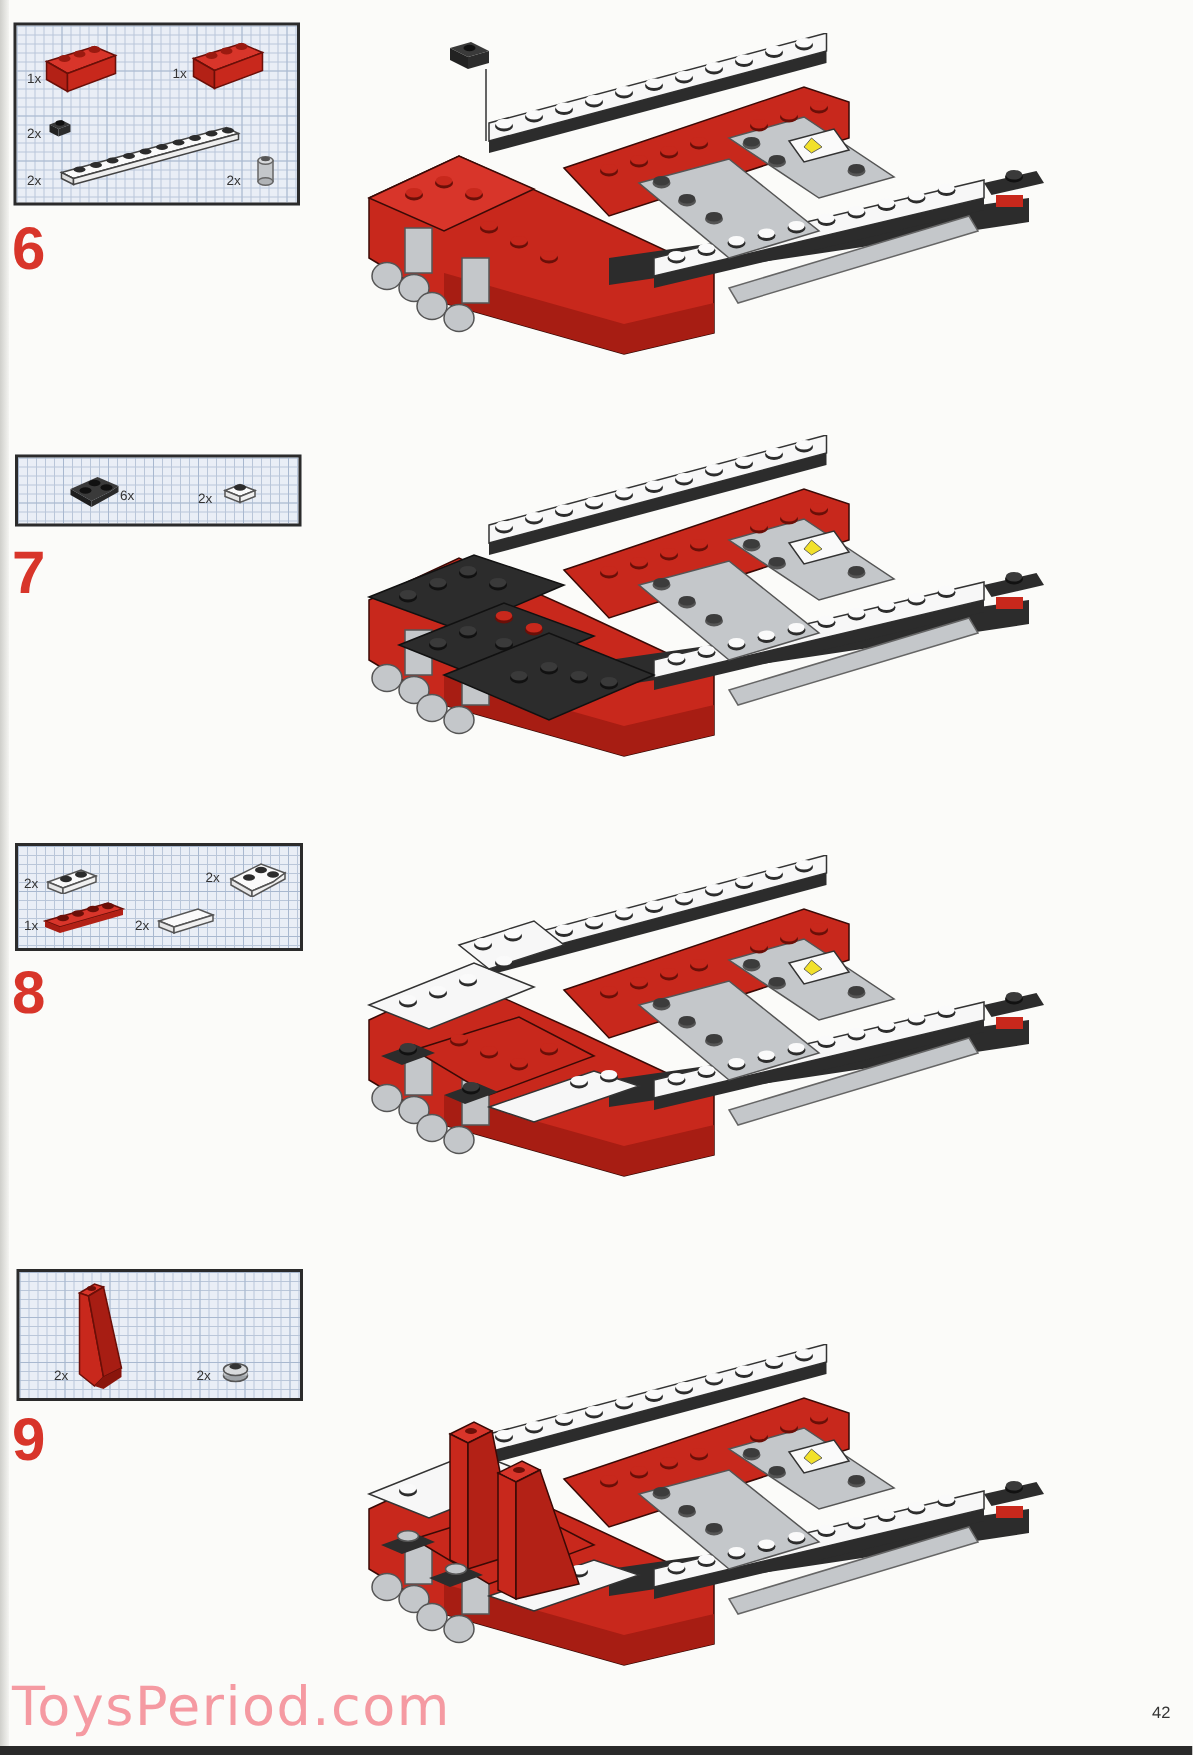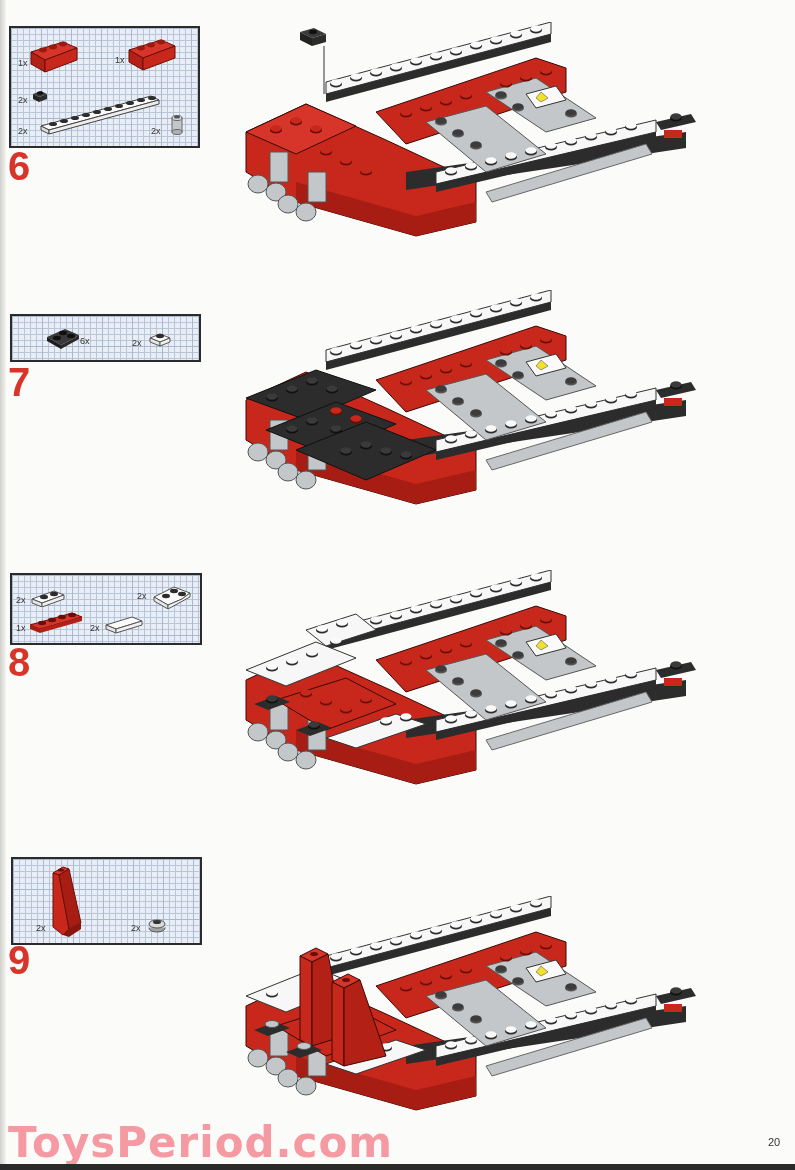"1x" .parts-box { margin-top: 11px -> none }
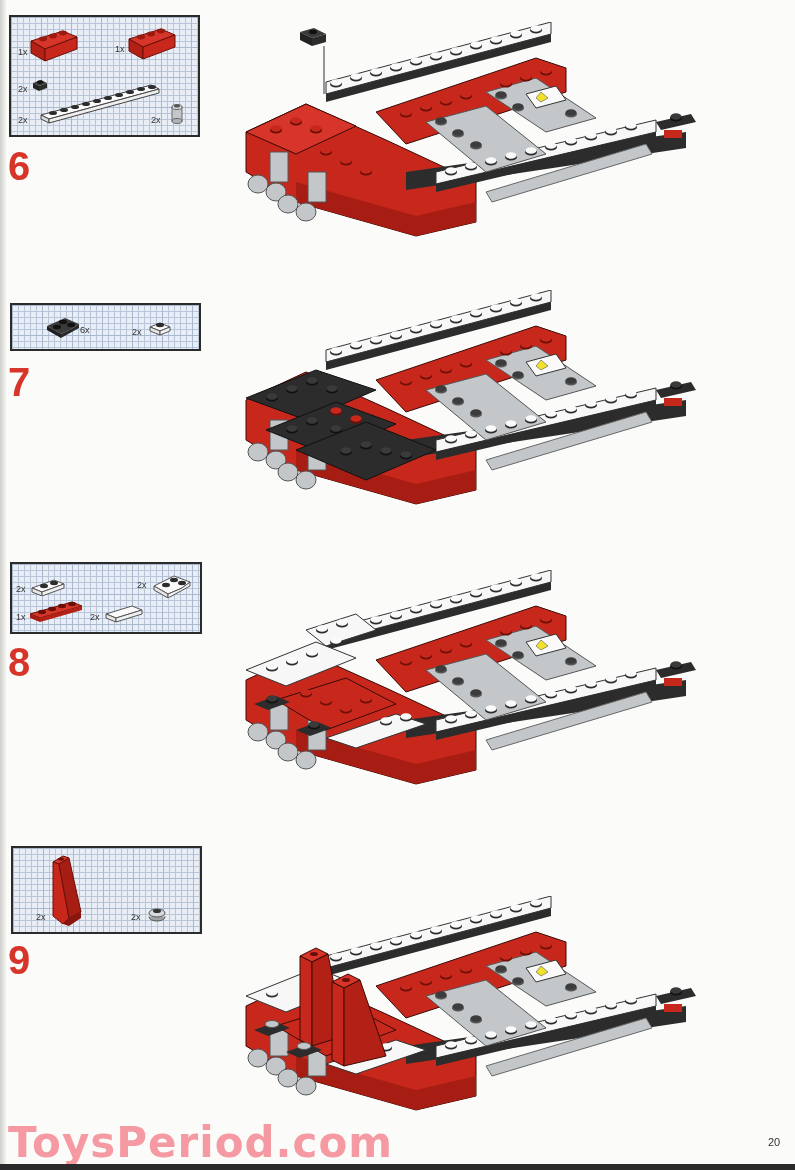"ToysPeriod.com" .watermark { font-size: 42px -> 36px; font-weight: bold -> normal }
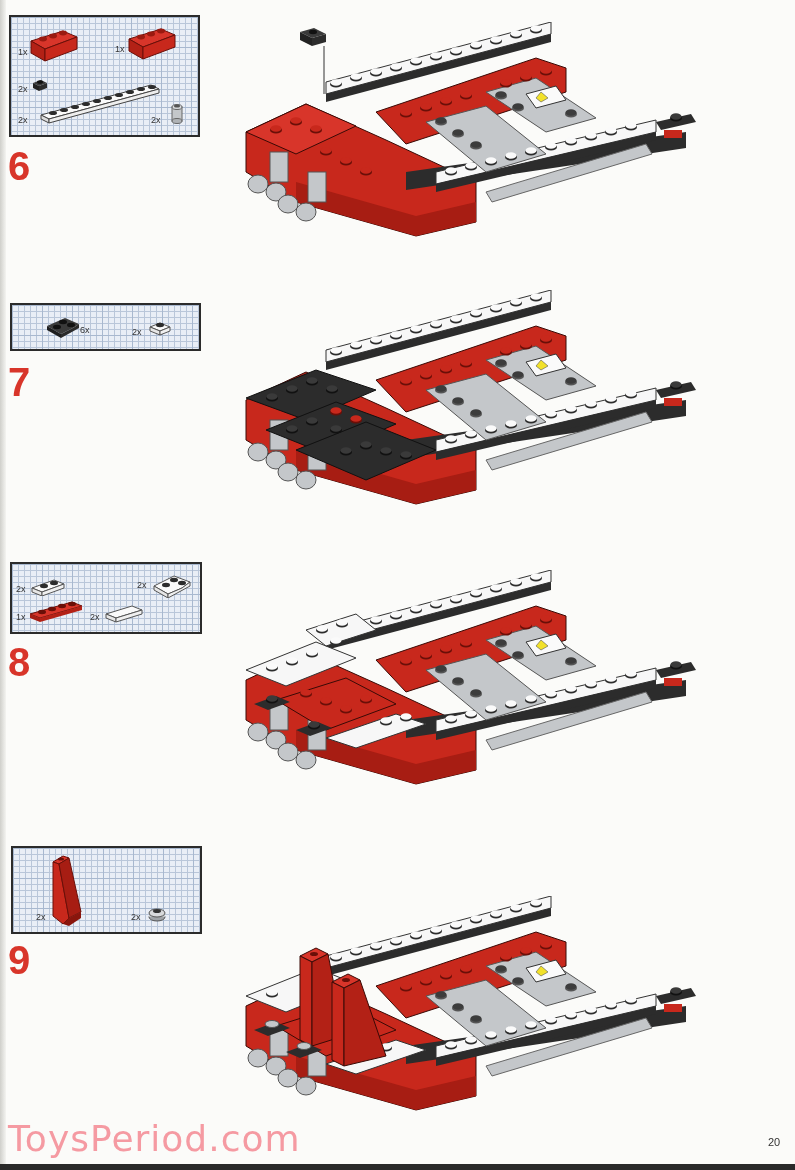"20" div.page-number { text: 20 -> 42 }
